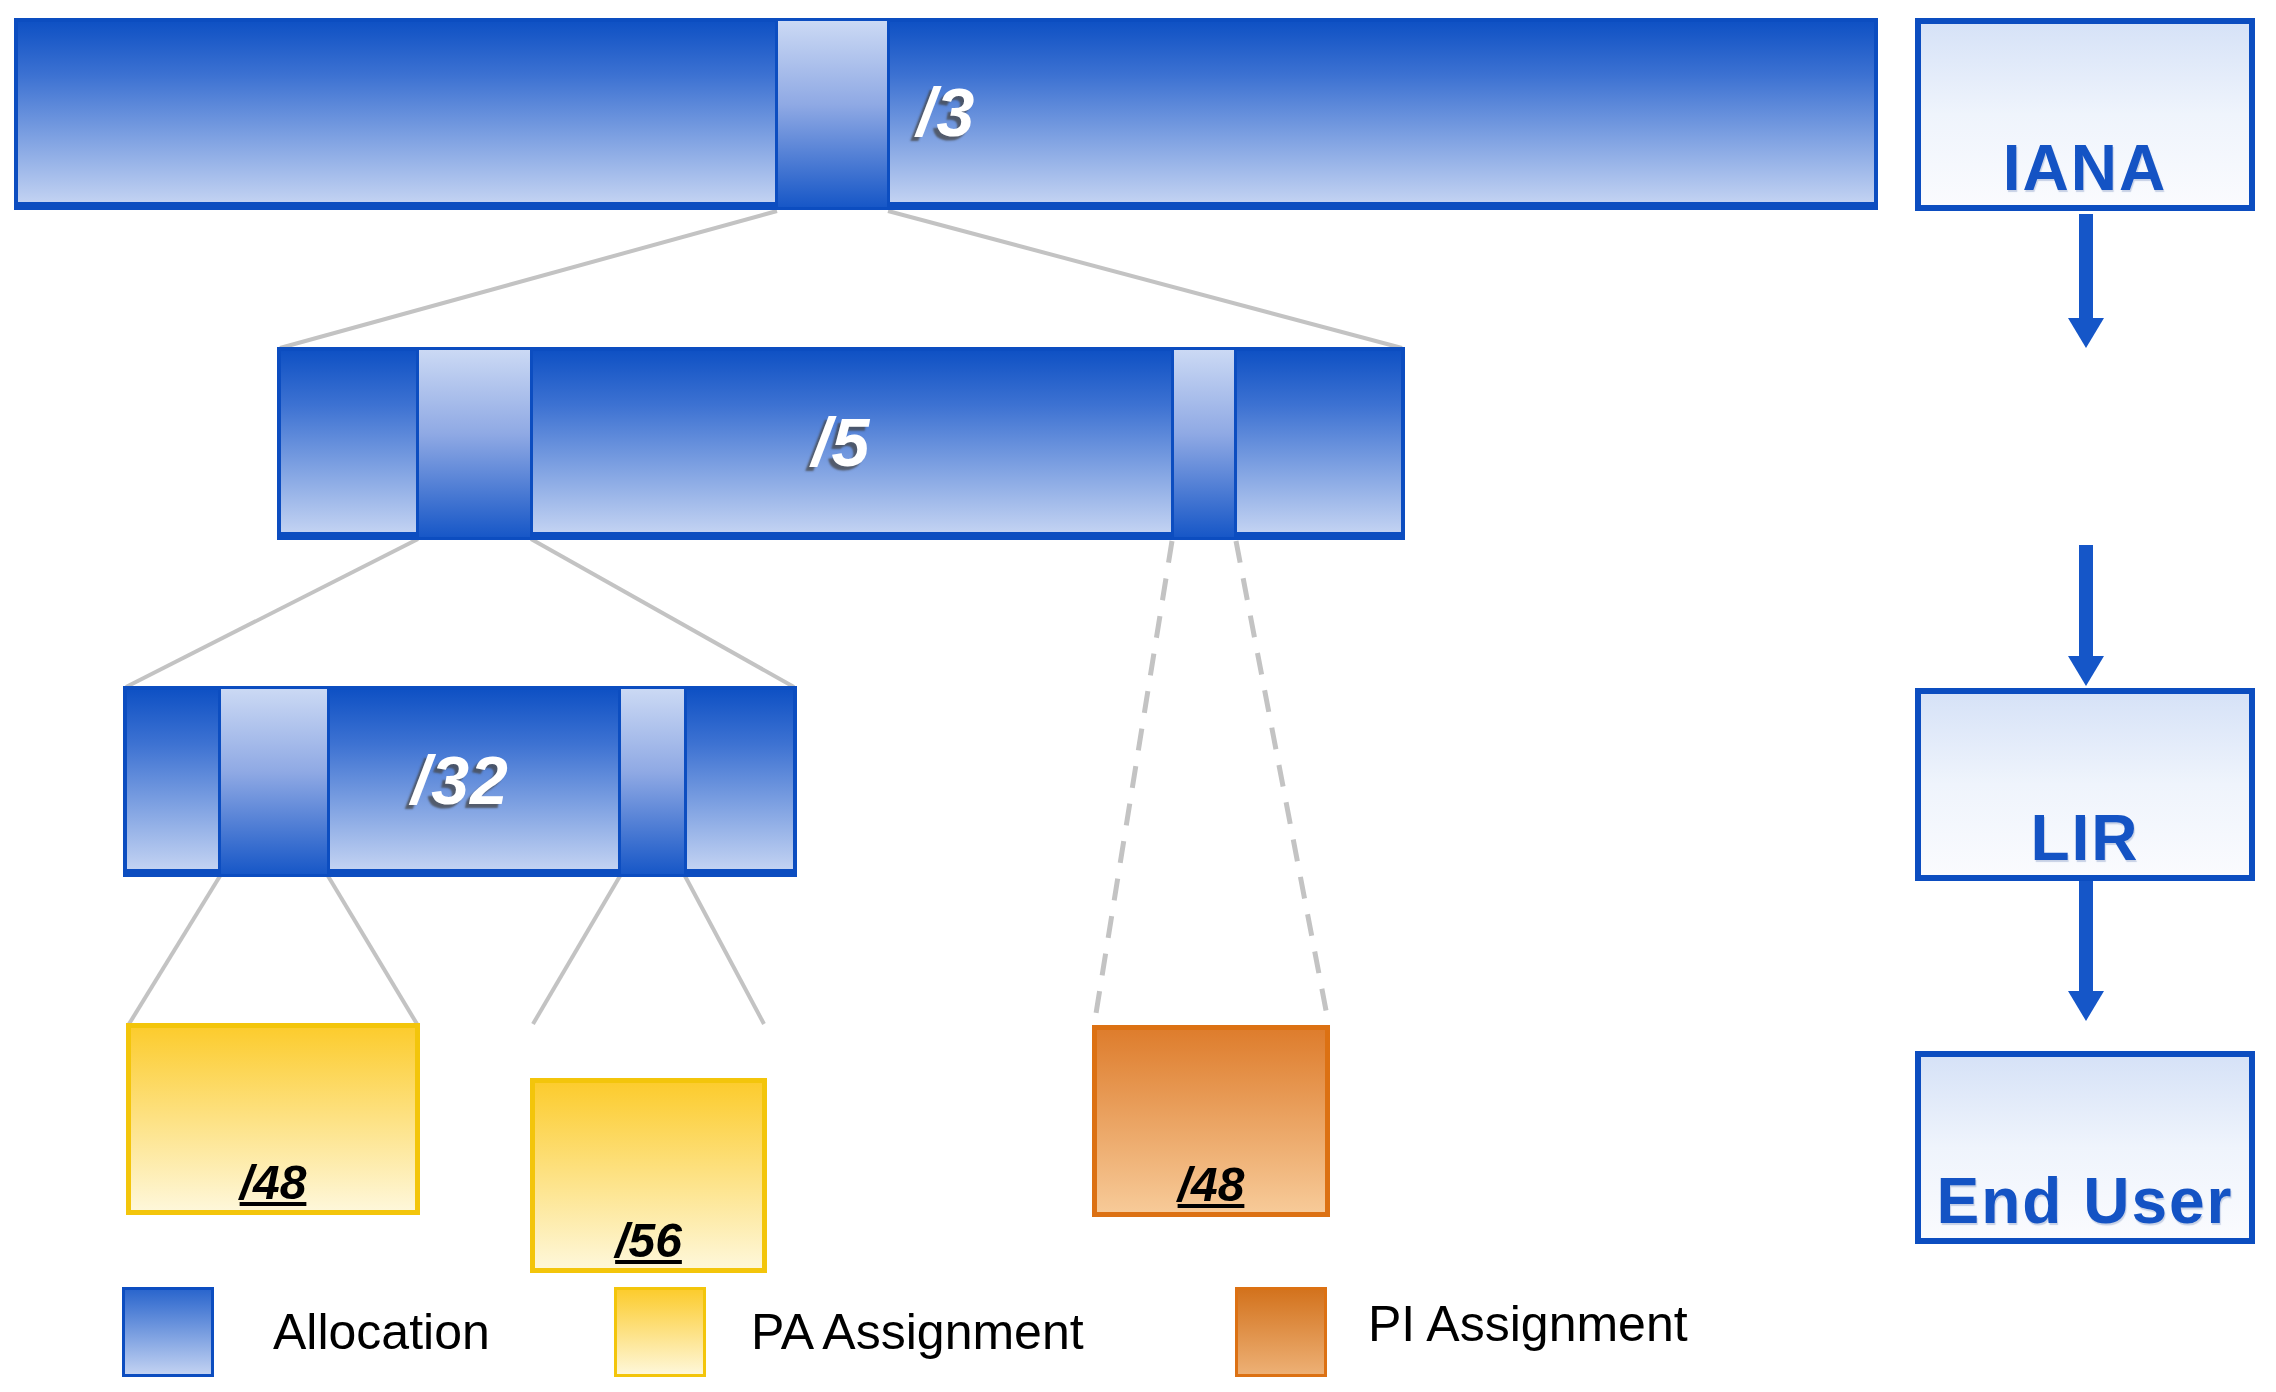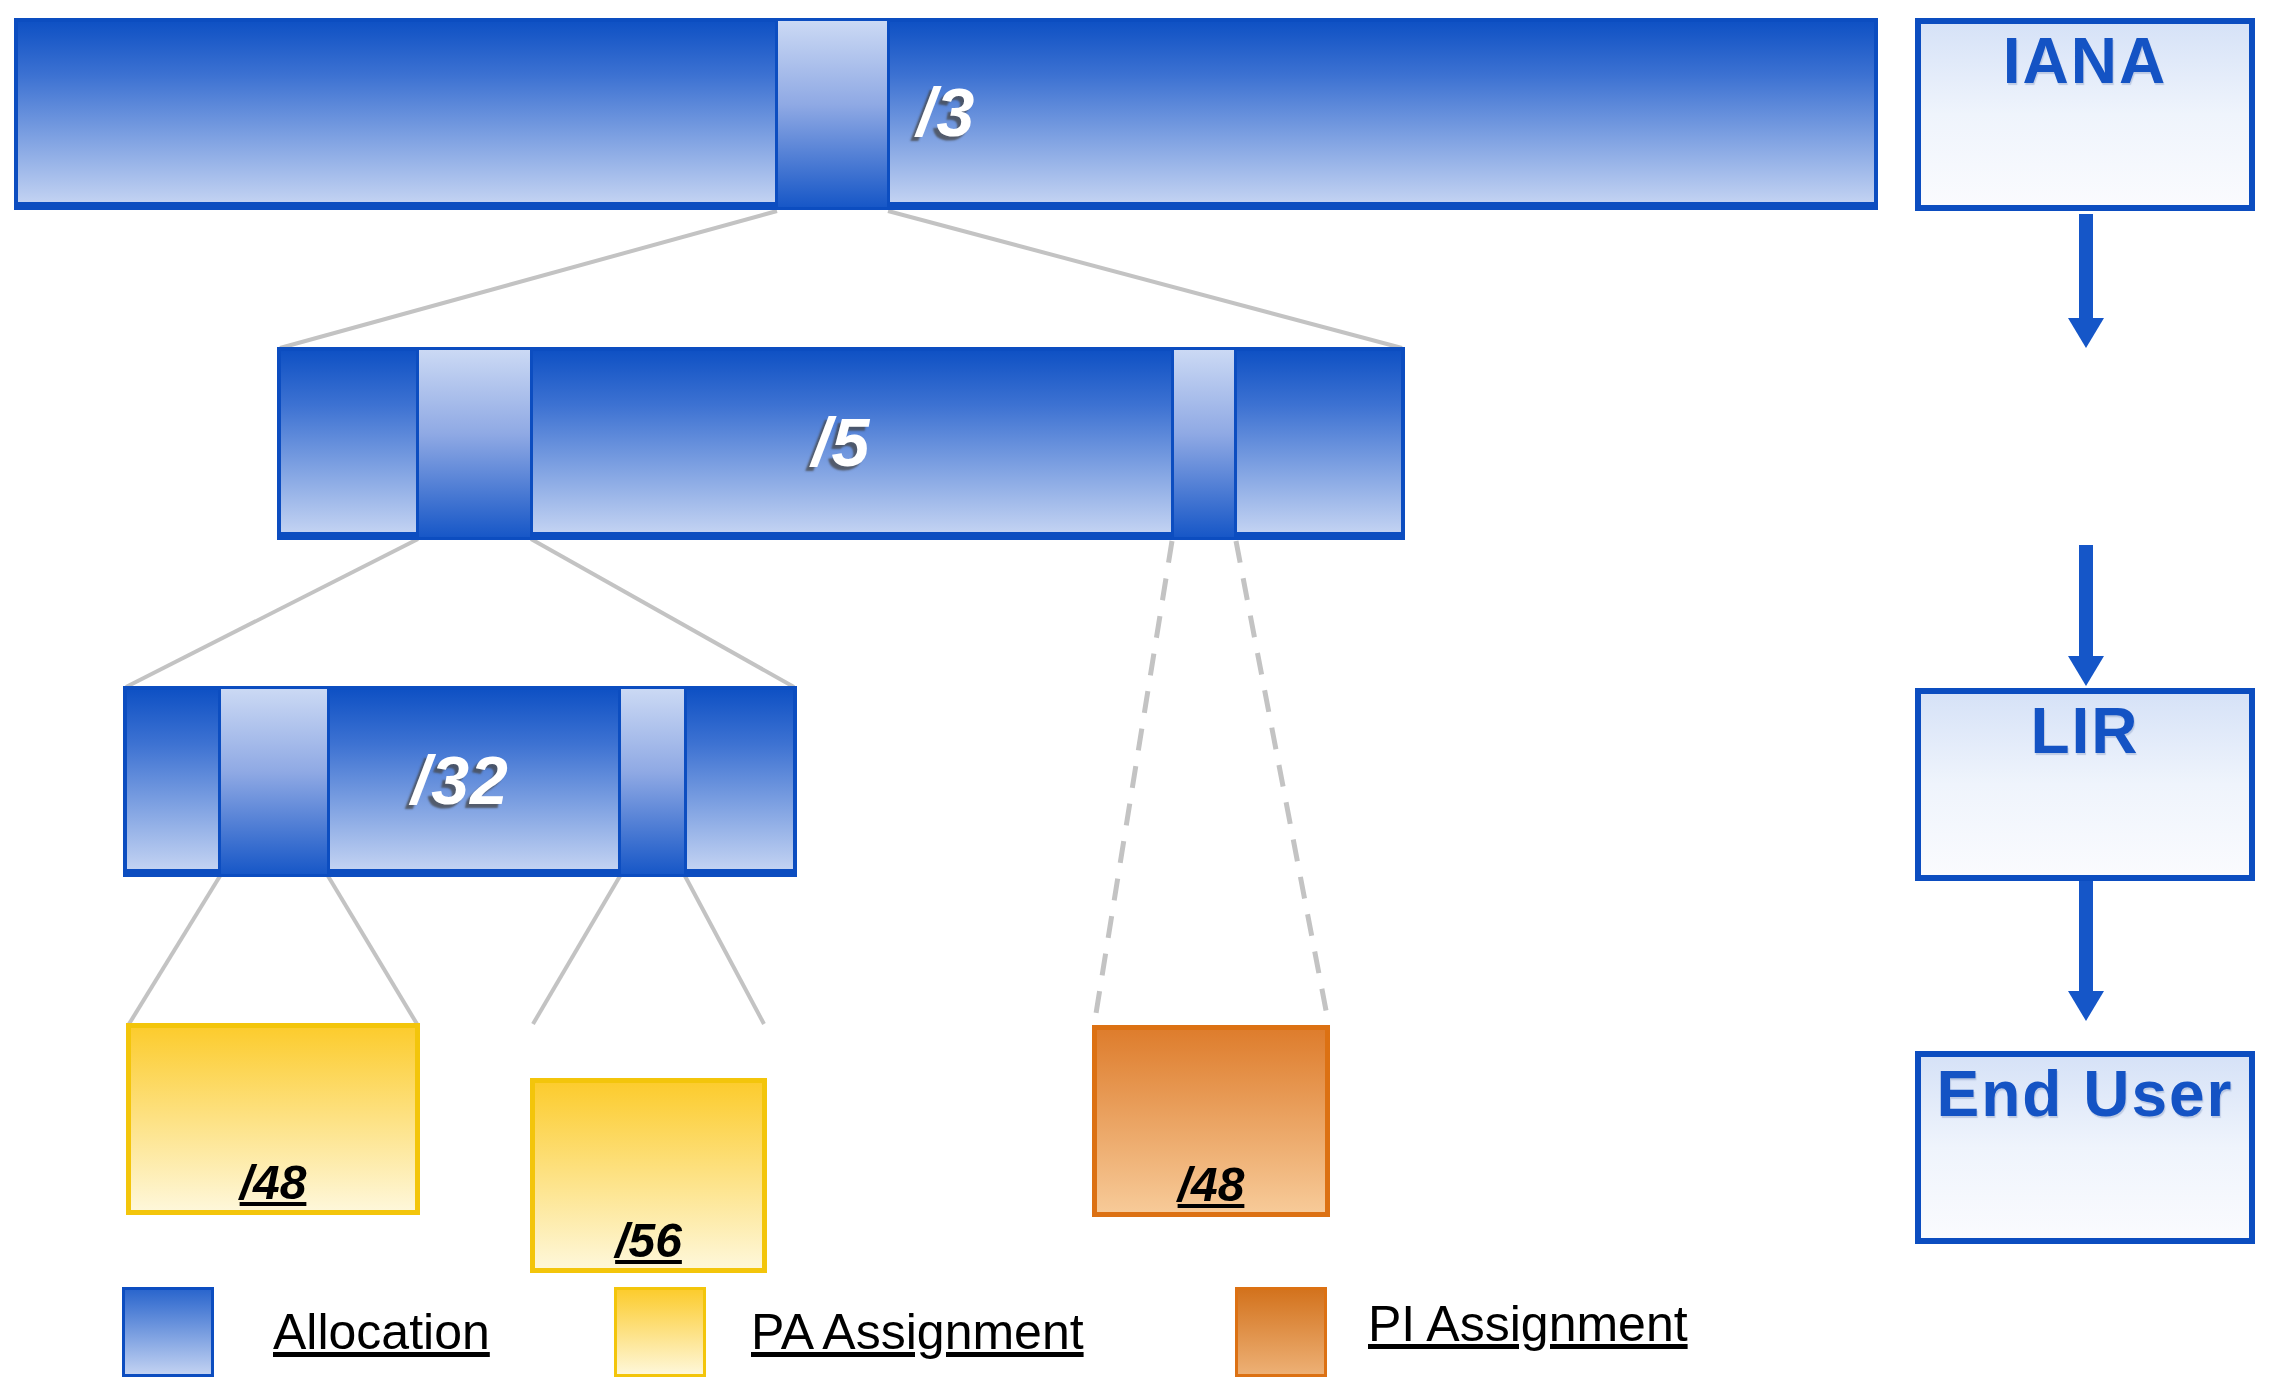"IANA" .hier-box { align-items: flex-start -> flex-end }
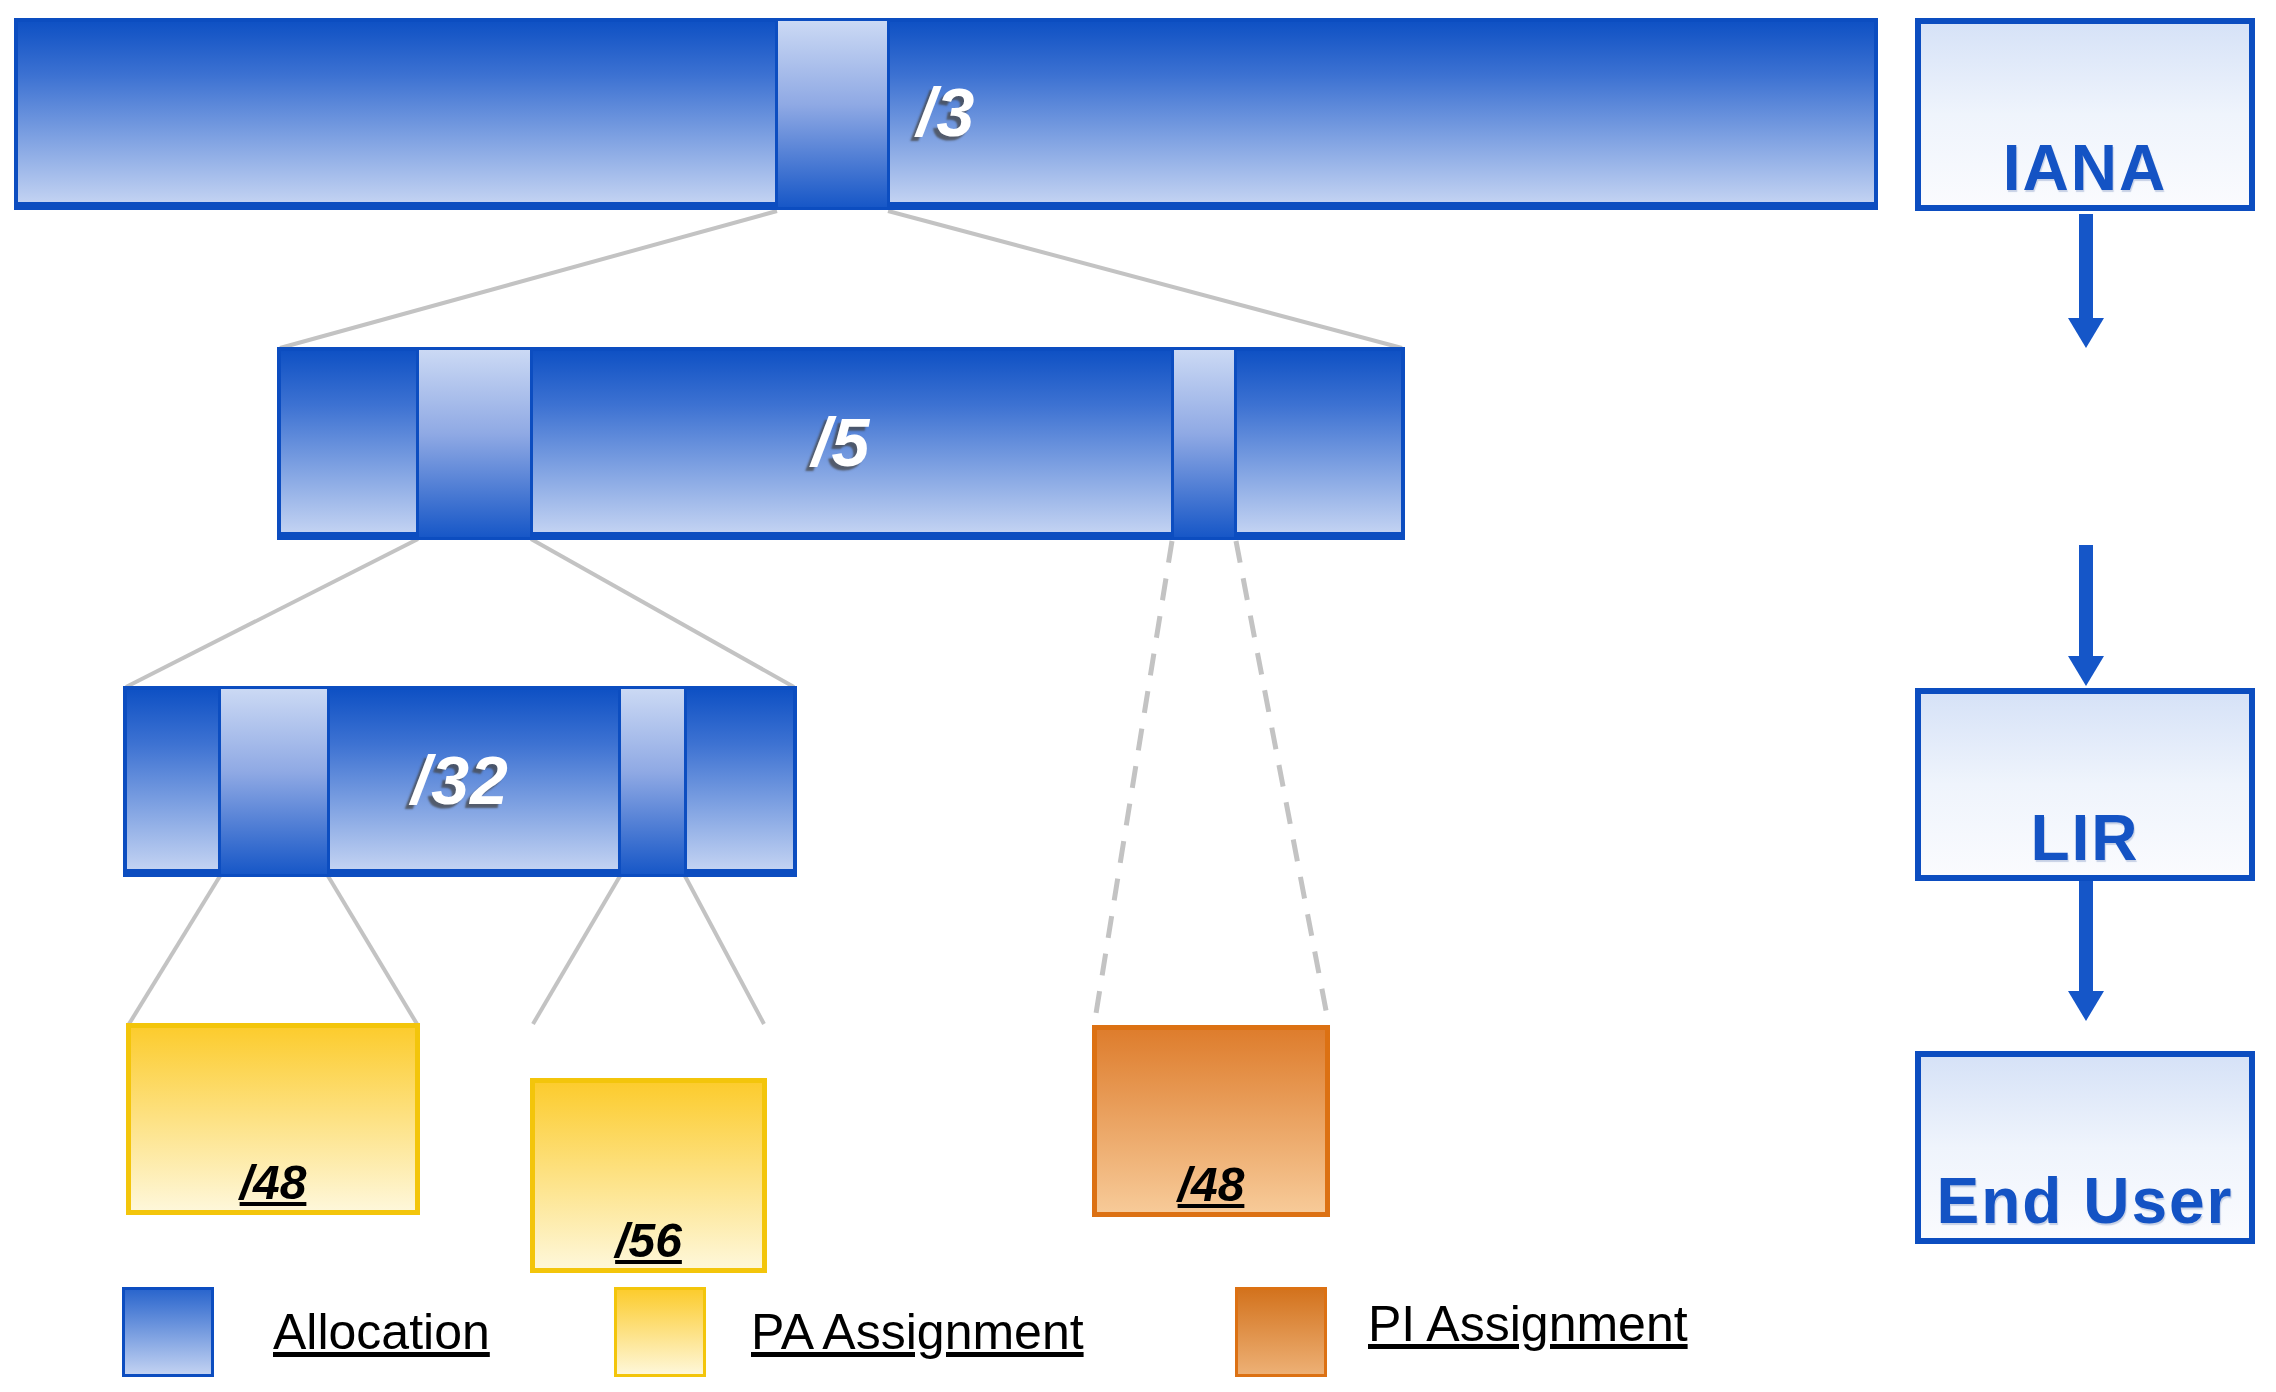"Allocation" .legend-label { text-decoration: underline -> none }
